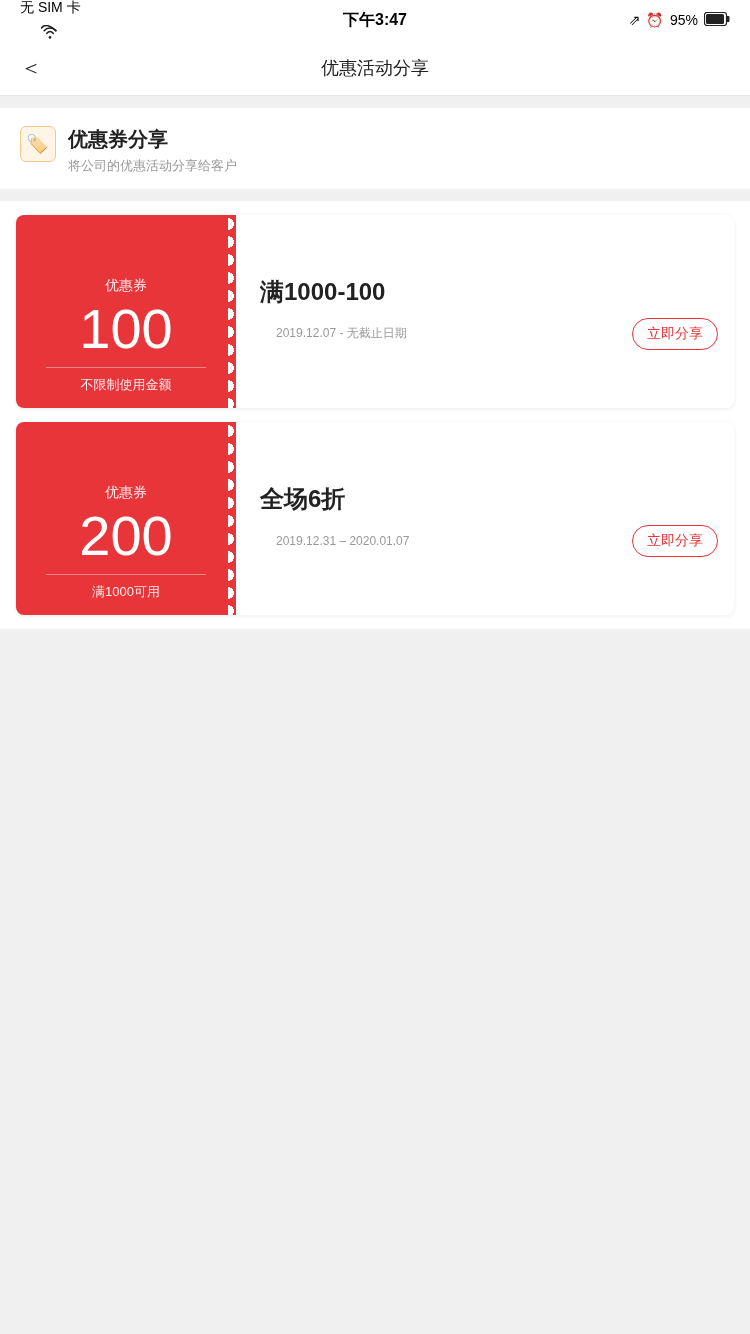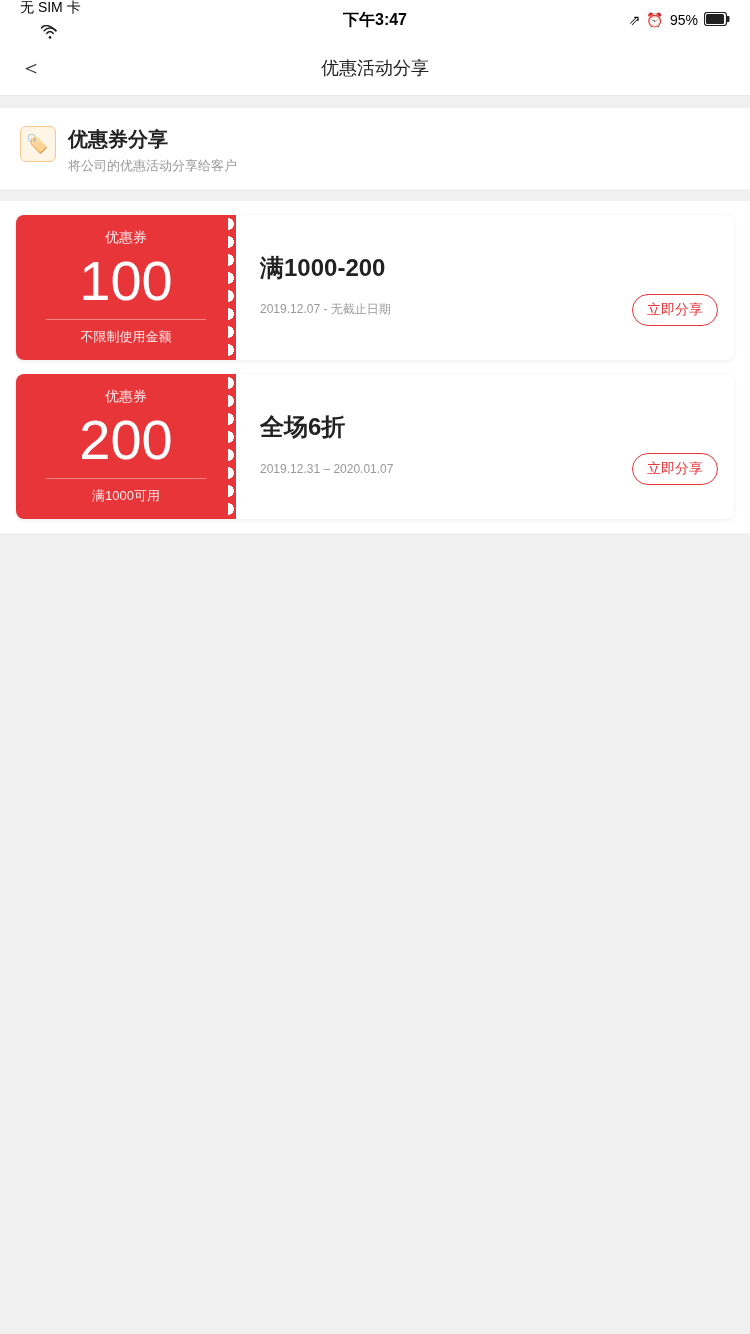"优惠券" .coupon-left .label { margin-top: none -> 48px }
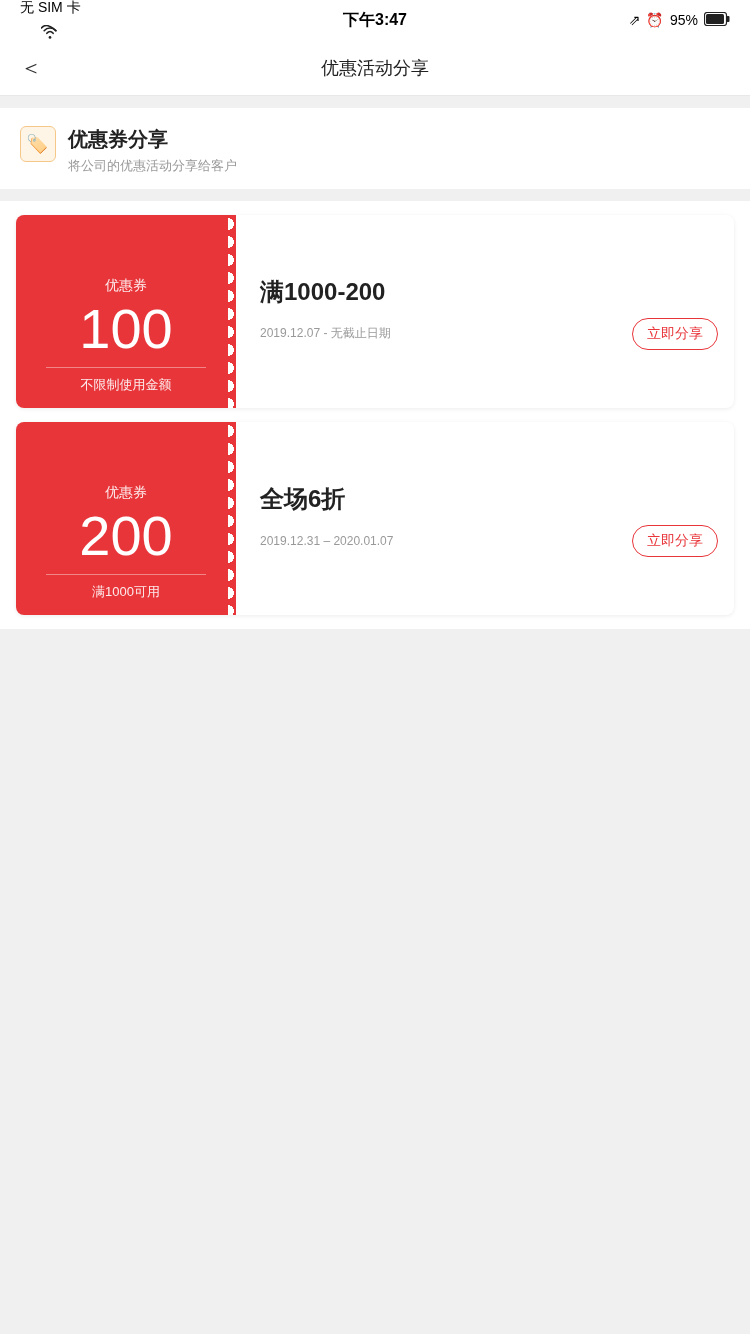"满1000-200" span.coupon-name { text: 1000-200 -> 1000-100 }
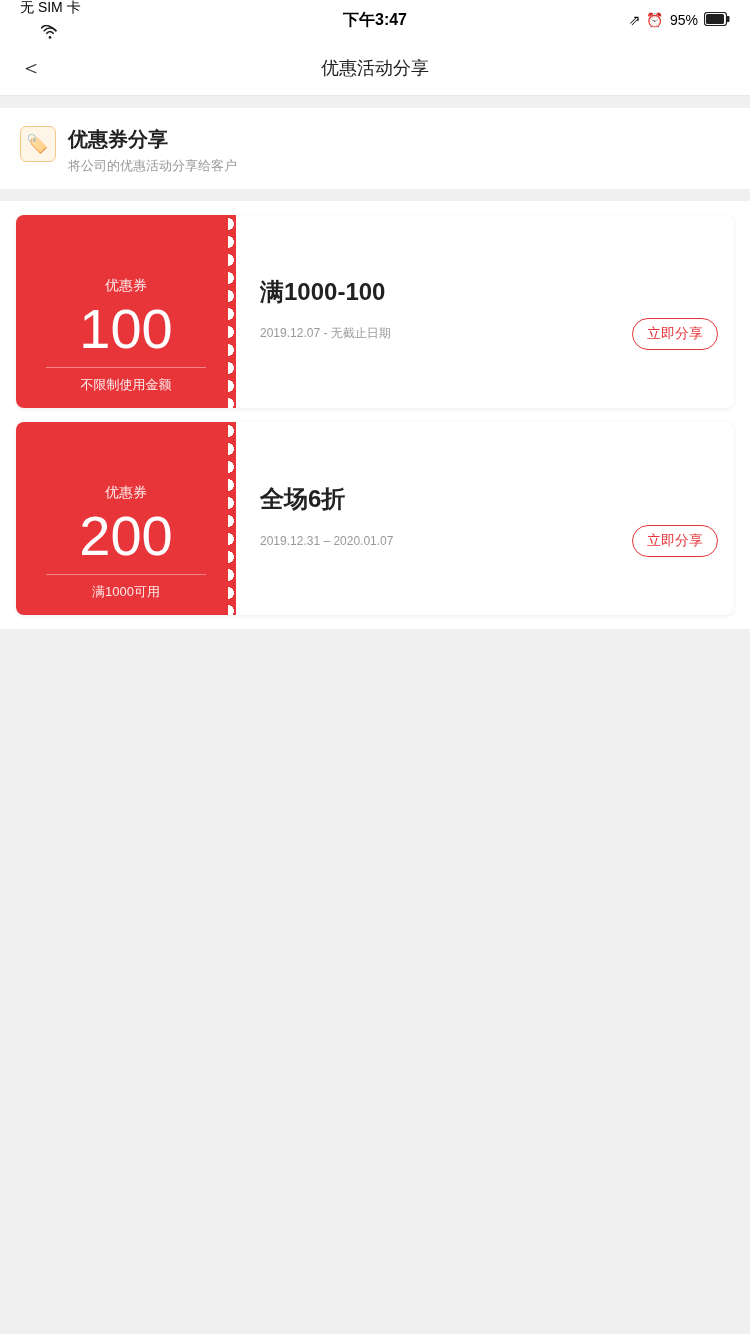"2019.12.07 - 无截止日期" .coupon-date { margin-left: none -> 16px }
